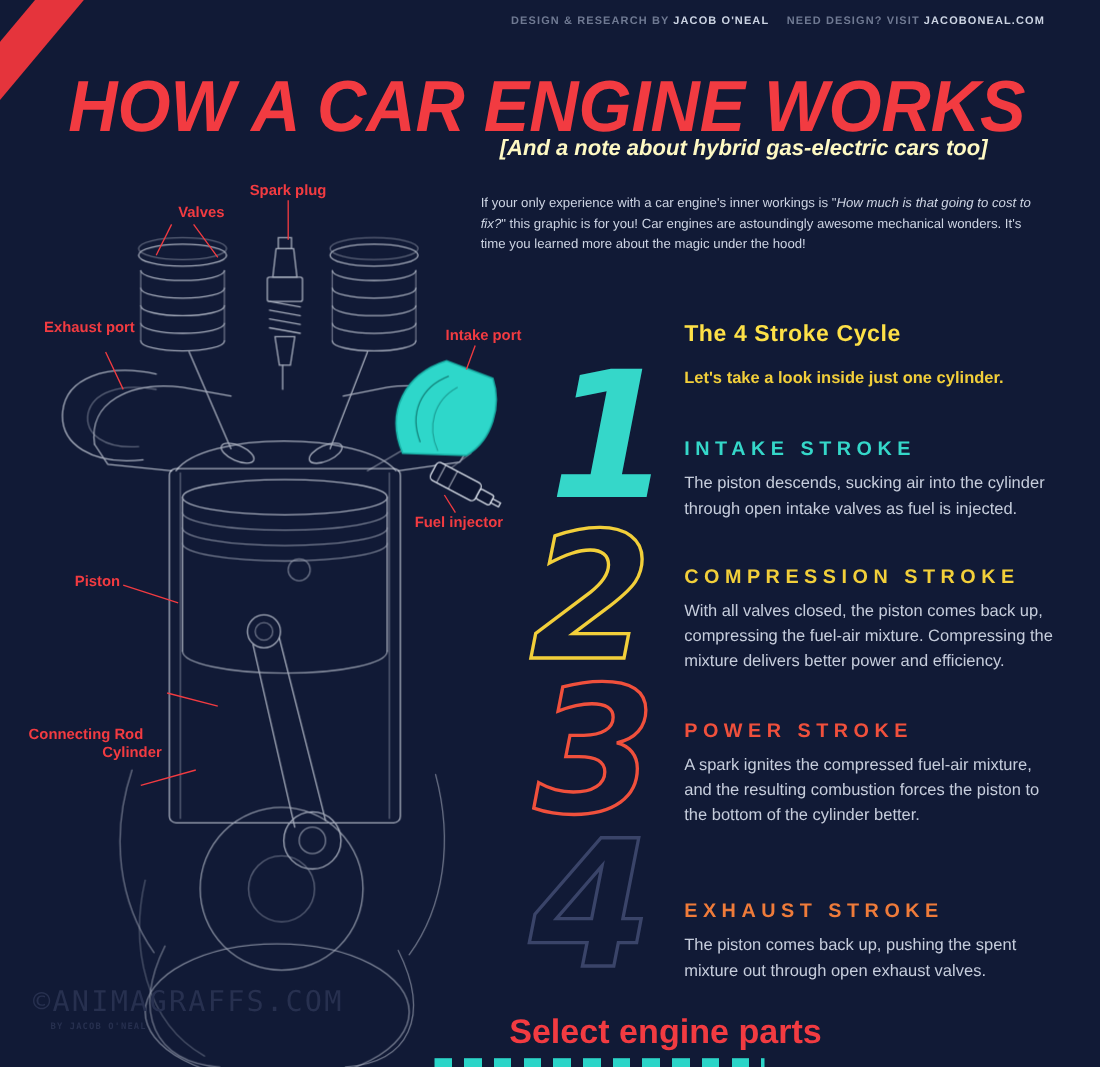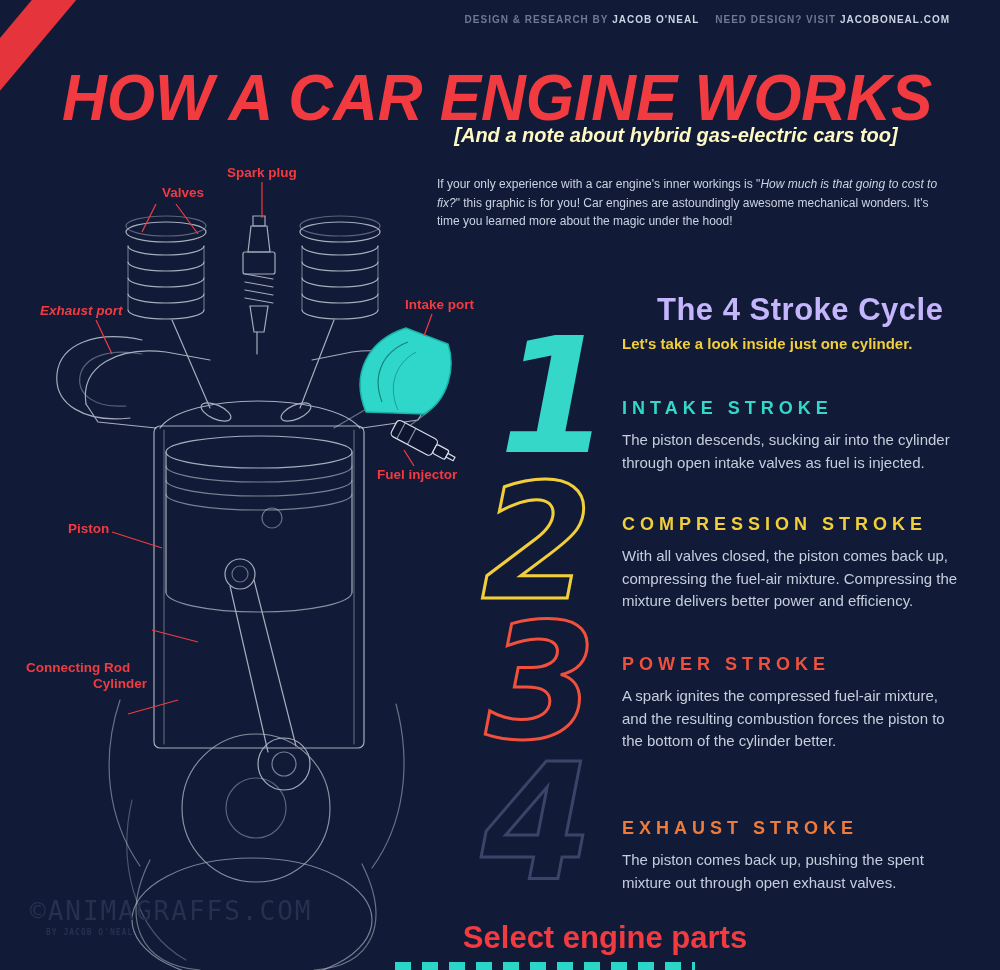"Exhaust port" .lbl-exhaust { font-style: italic -> none; top: 303px -> 290px }
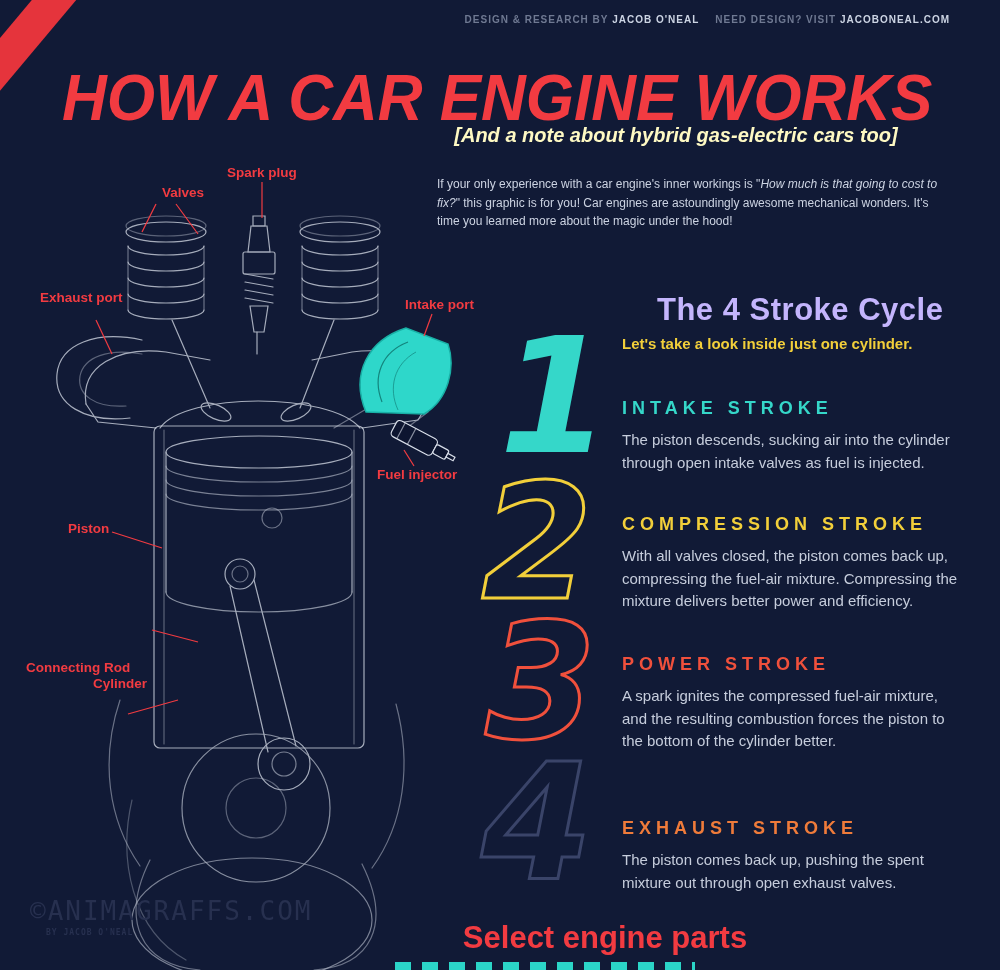"The 4 Stroke Cycle" .cycle-heading { color: #c4b5fd -> #fde047; font-size: 31px -> 21px; margin-left: 35px -> none }
